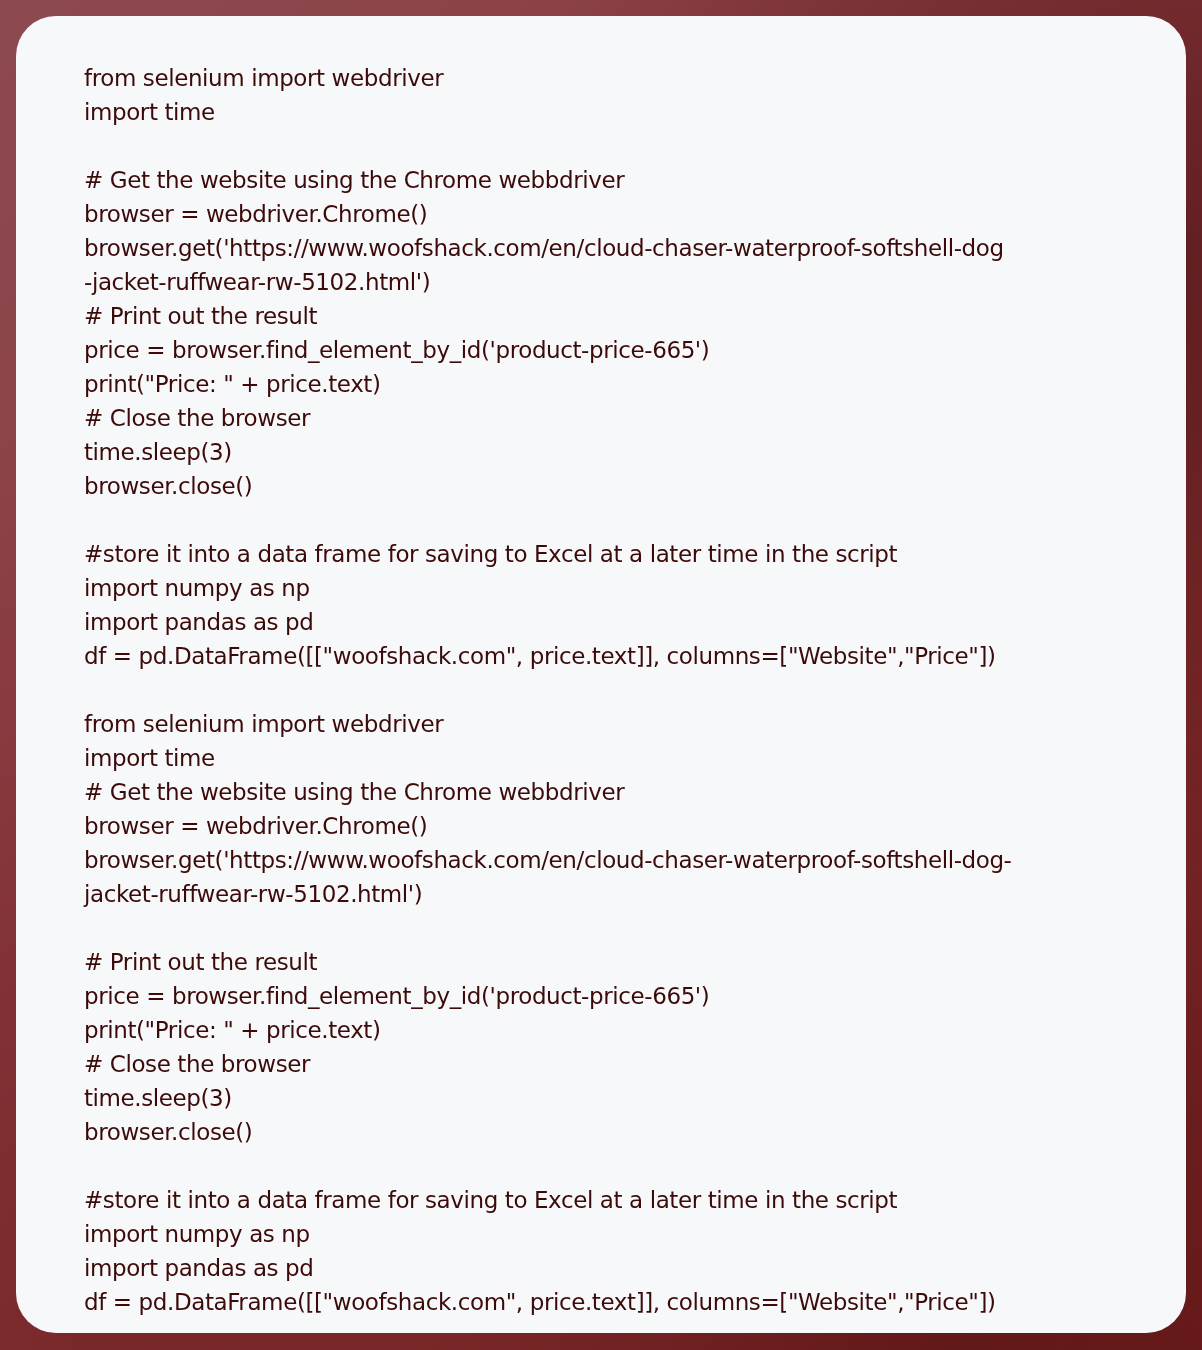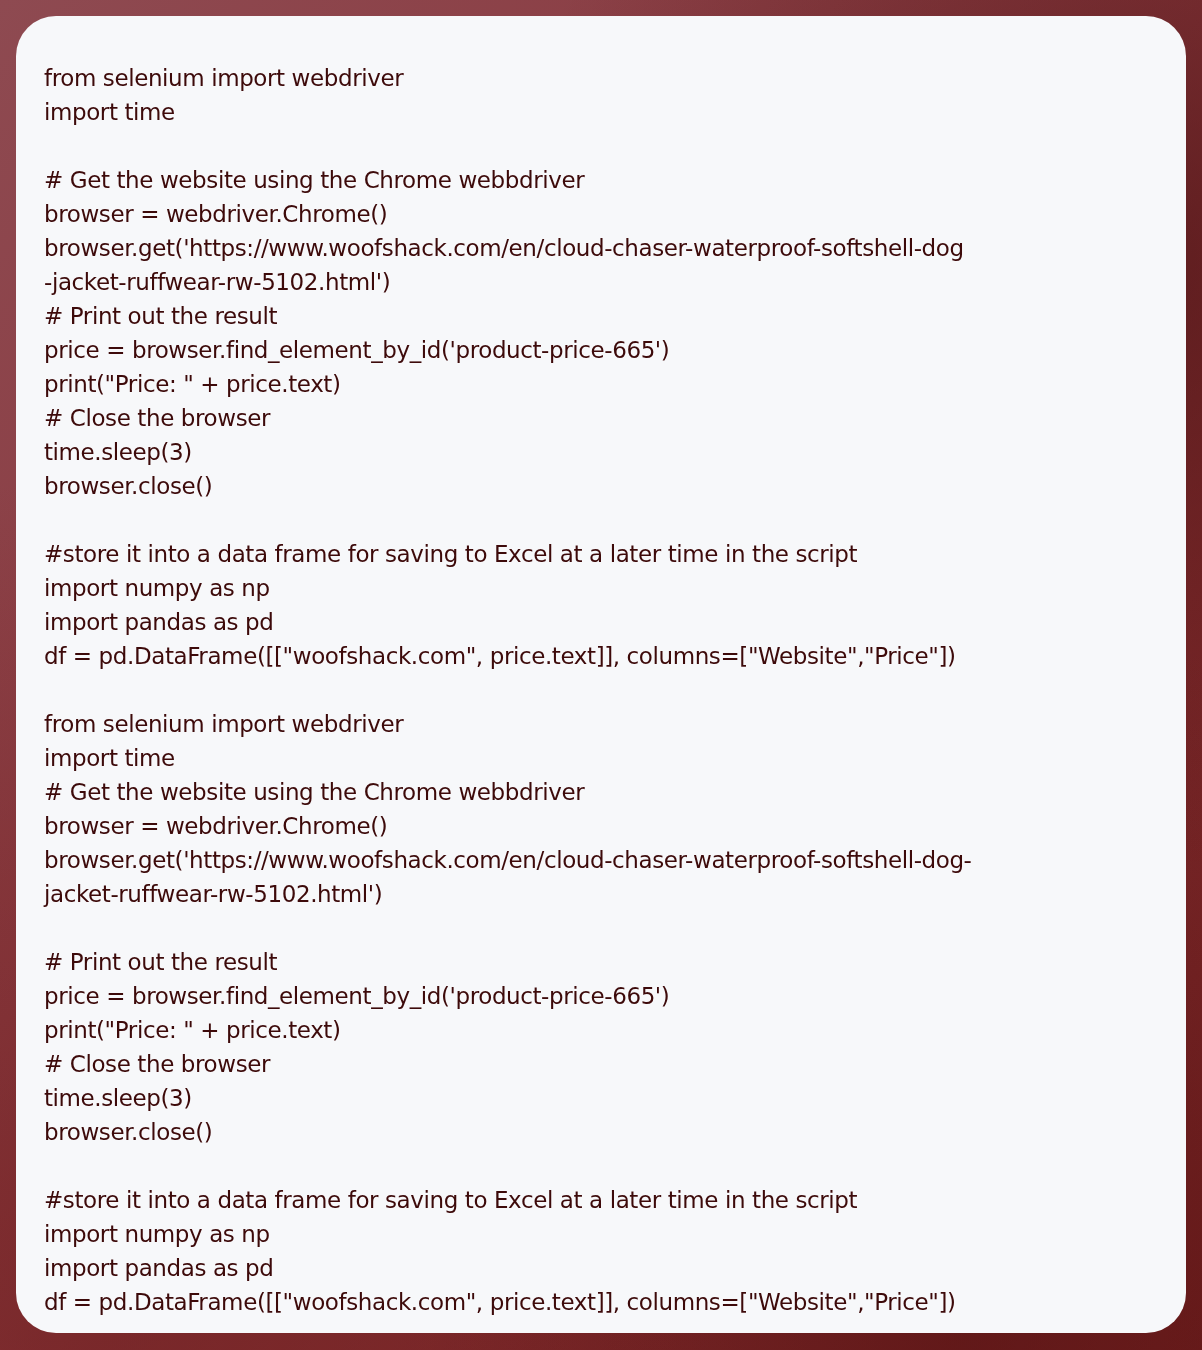"from selenium import webdriver" .code { margin-left: none -> 40px }
